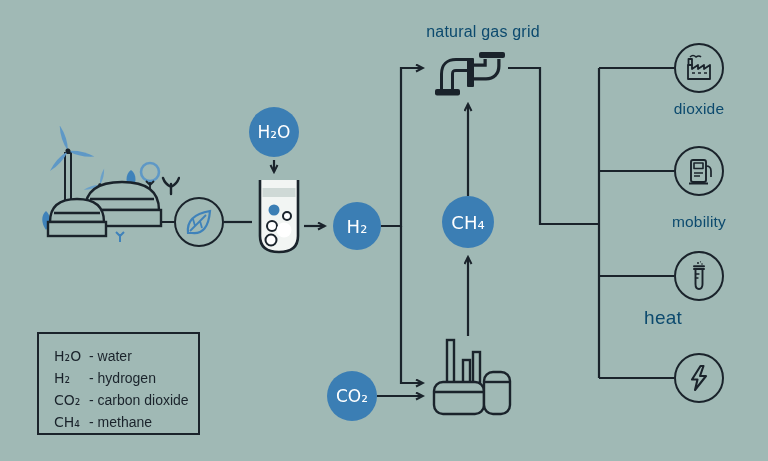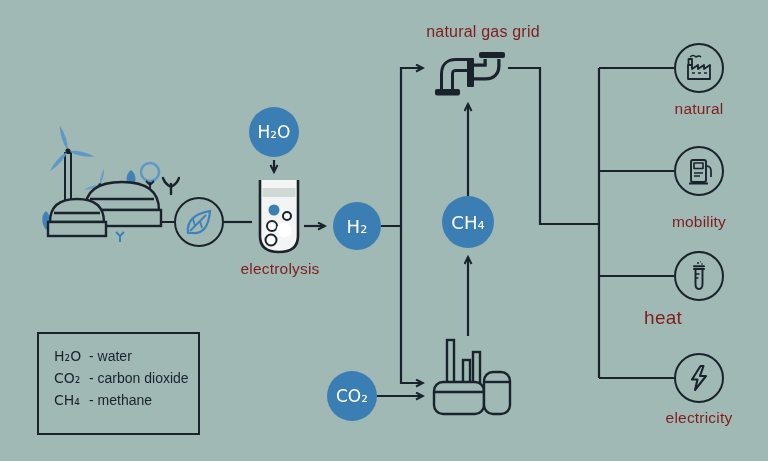"natural gas grid" .label { color: #7f1d1d -> #0c4a6e }
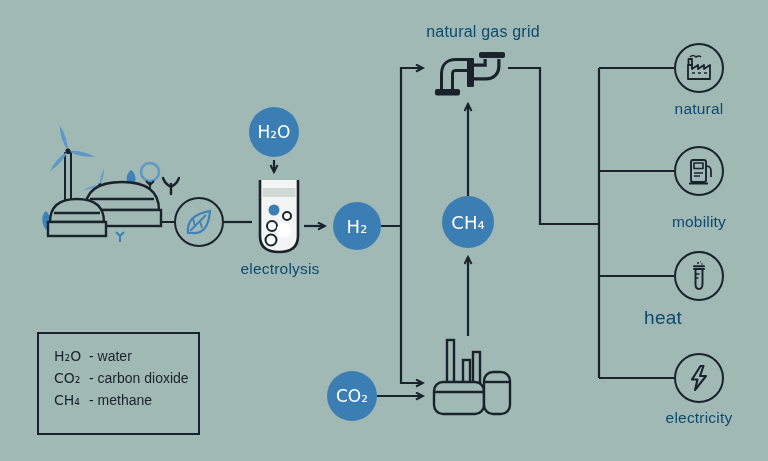"natural" div.label { text: natural -> dioxide }
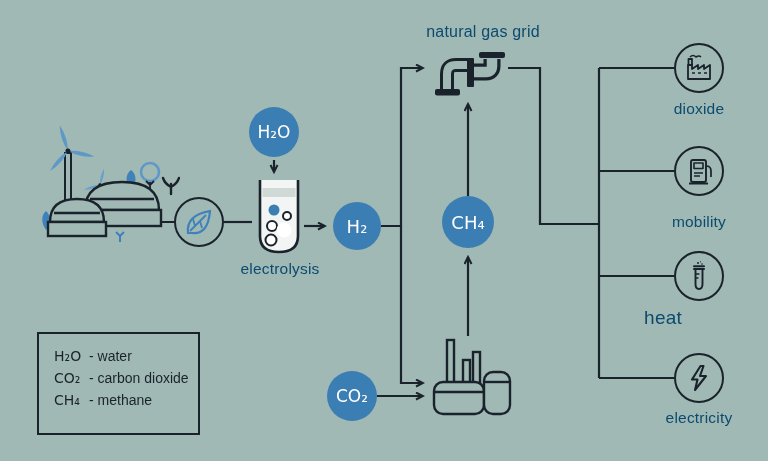"electrolysis" div.label { html: <div>electrolysis</div> -> none }
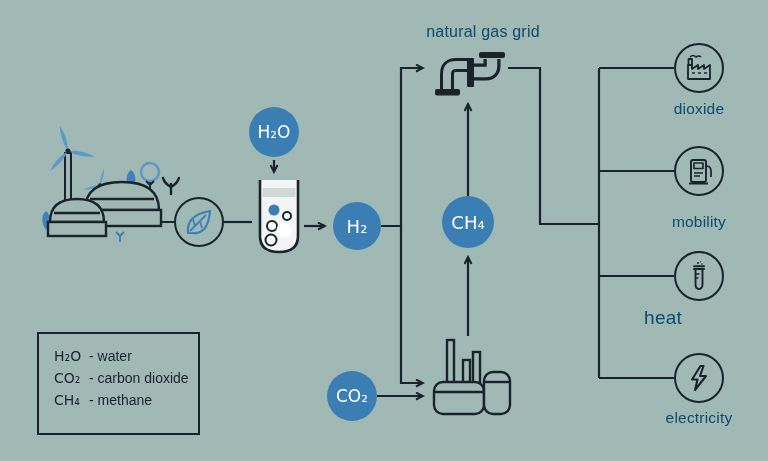"H₂ - hydrogen" div.legend-row { html: none -> <div><span>H₂</span><span>-</span> <span>hydrogen</span></div> }
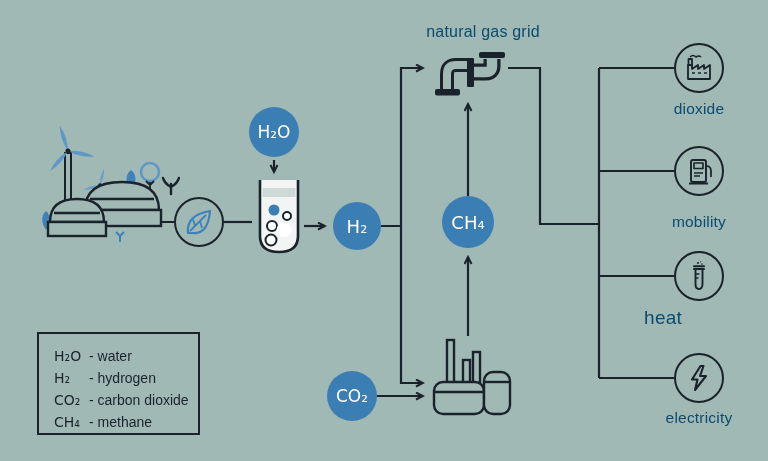"electricity" div.label { html: <div>electricity</div> -> none }
